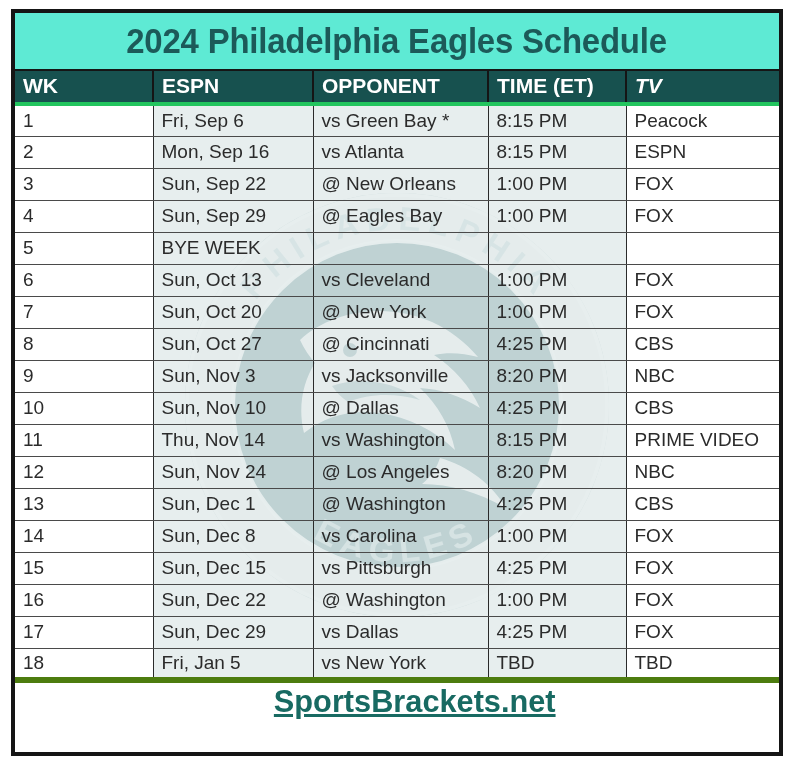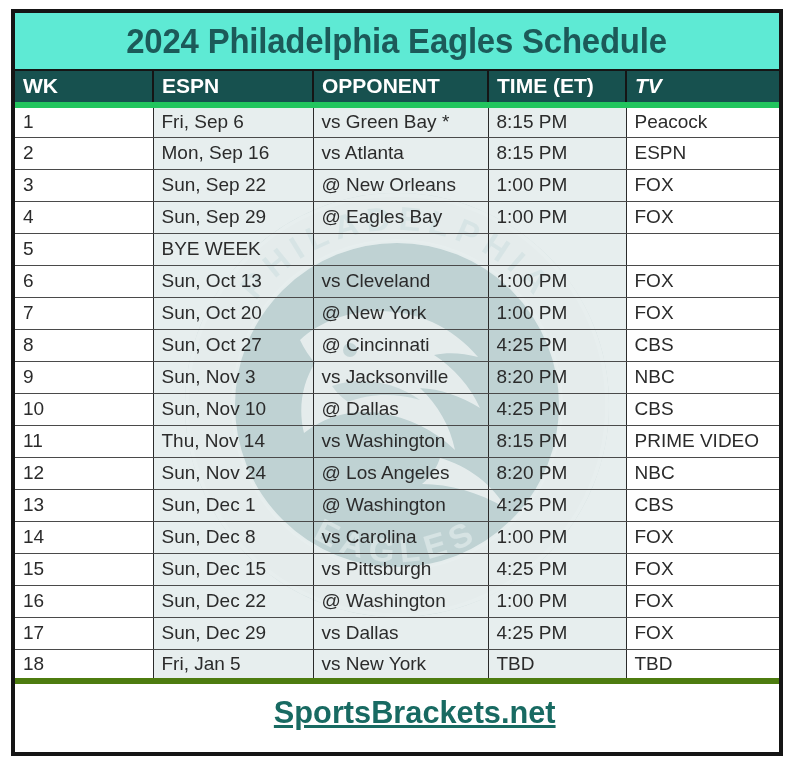"WK" #schedule-table thead th { border-bottom: 6px solid #22c55e -> 4px solid #22c55e }
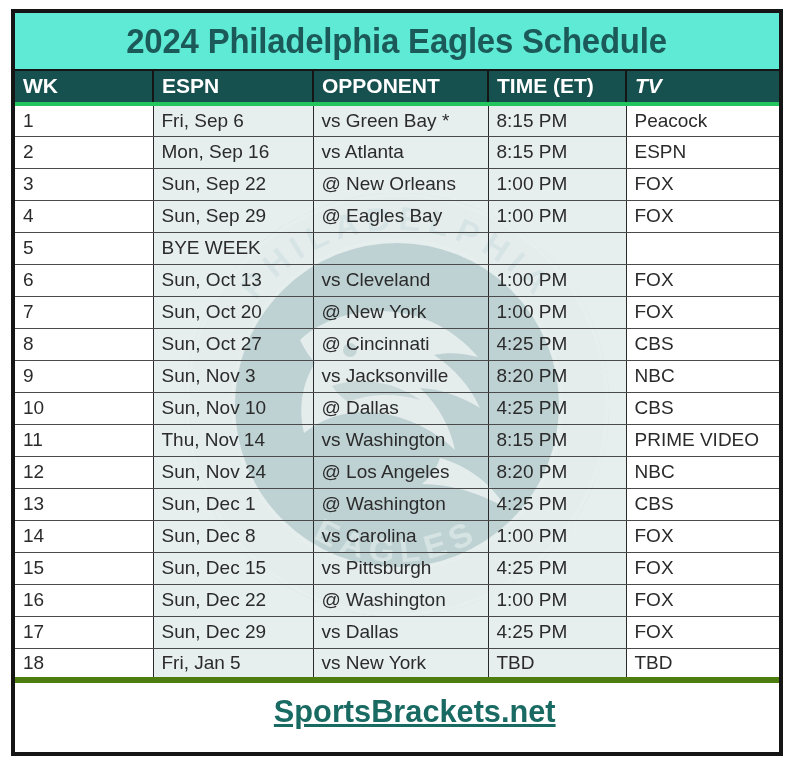"SportsBrackets.net" #footer-bar { align-items: center -> flex-start }
